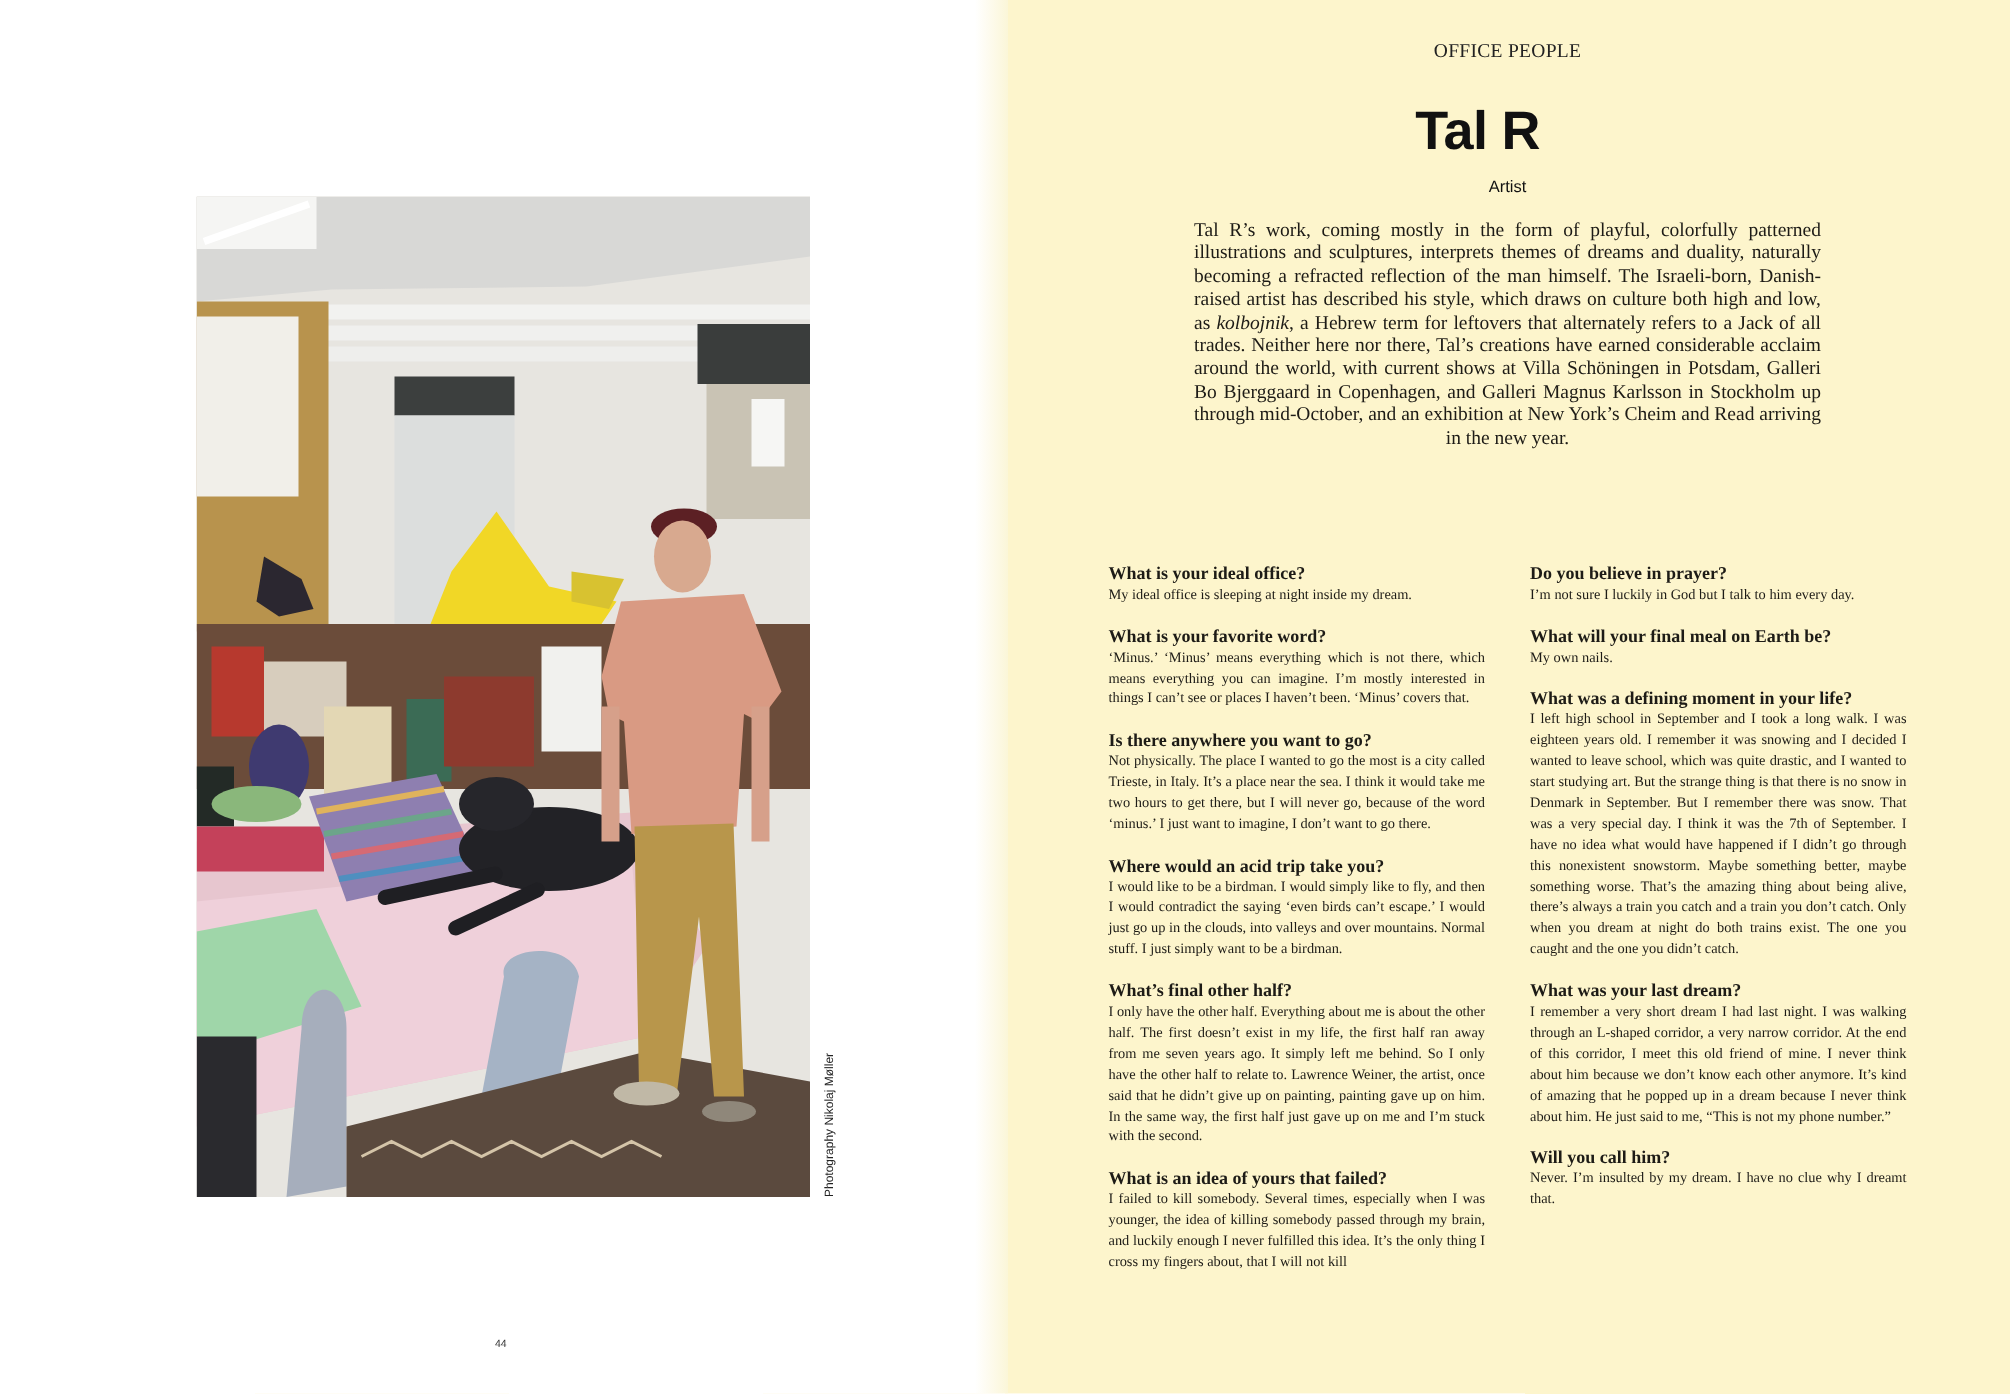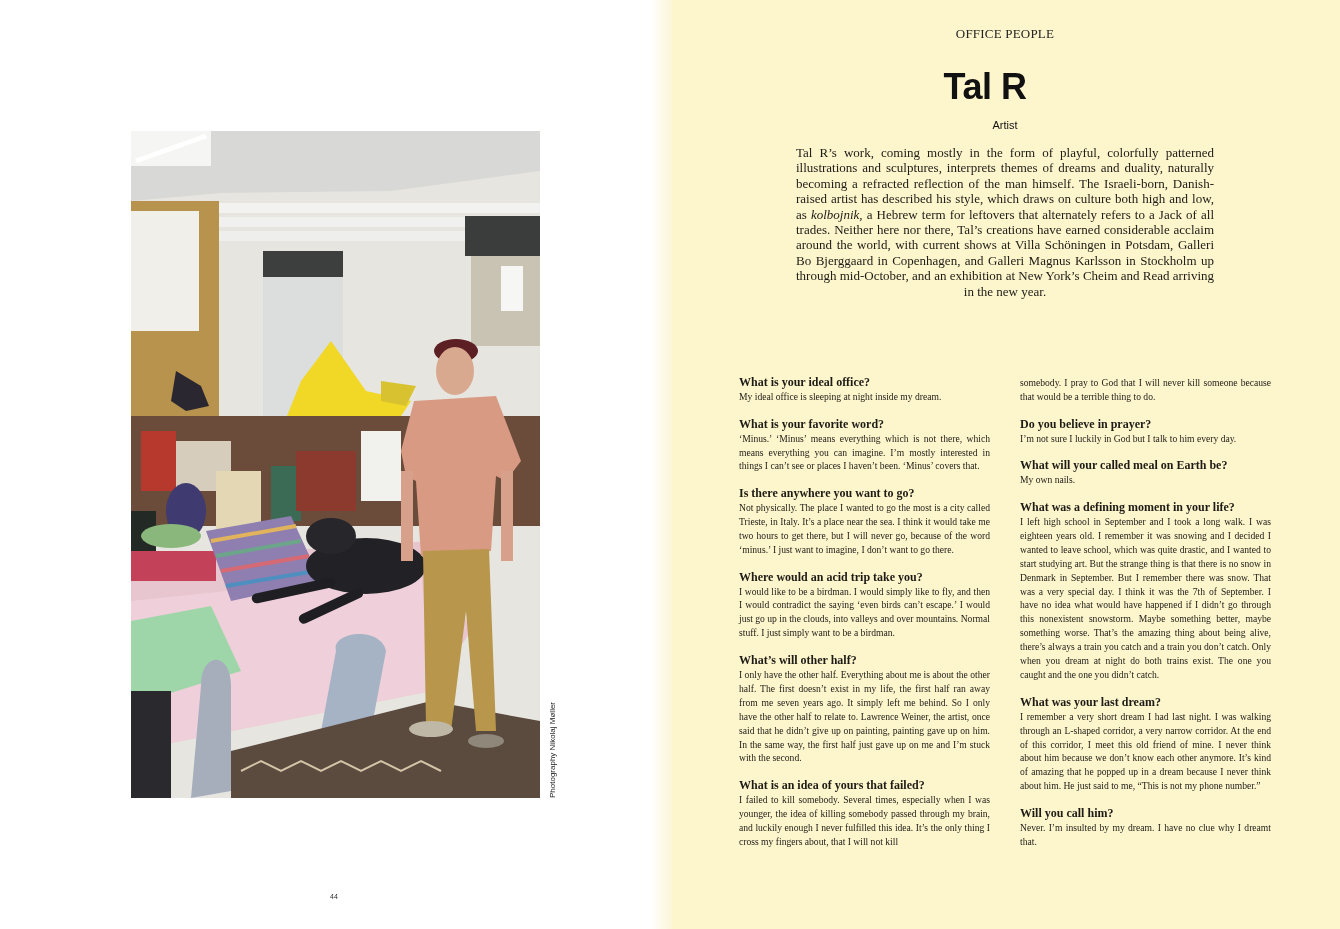"somebody. I pray to God" div.cont { html: <div>somebody. I pray to God that I will never kill someone because that would be a terrible thing to do.</div> -> none }
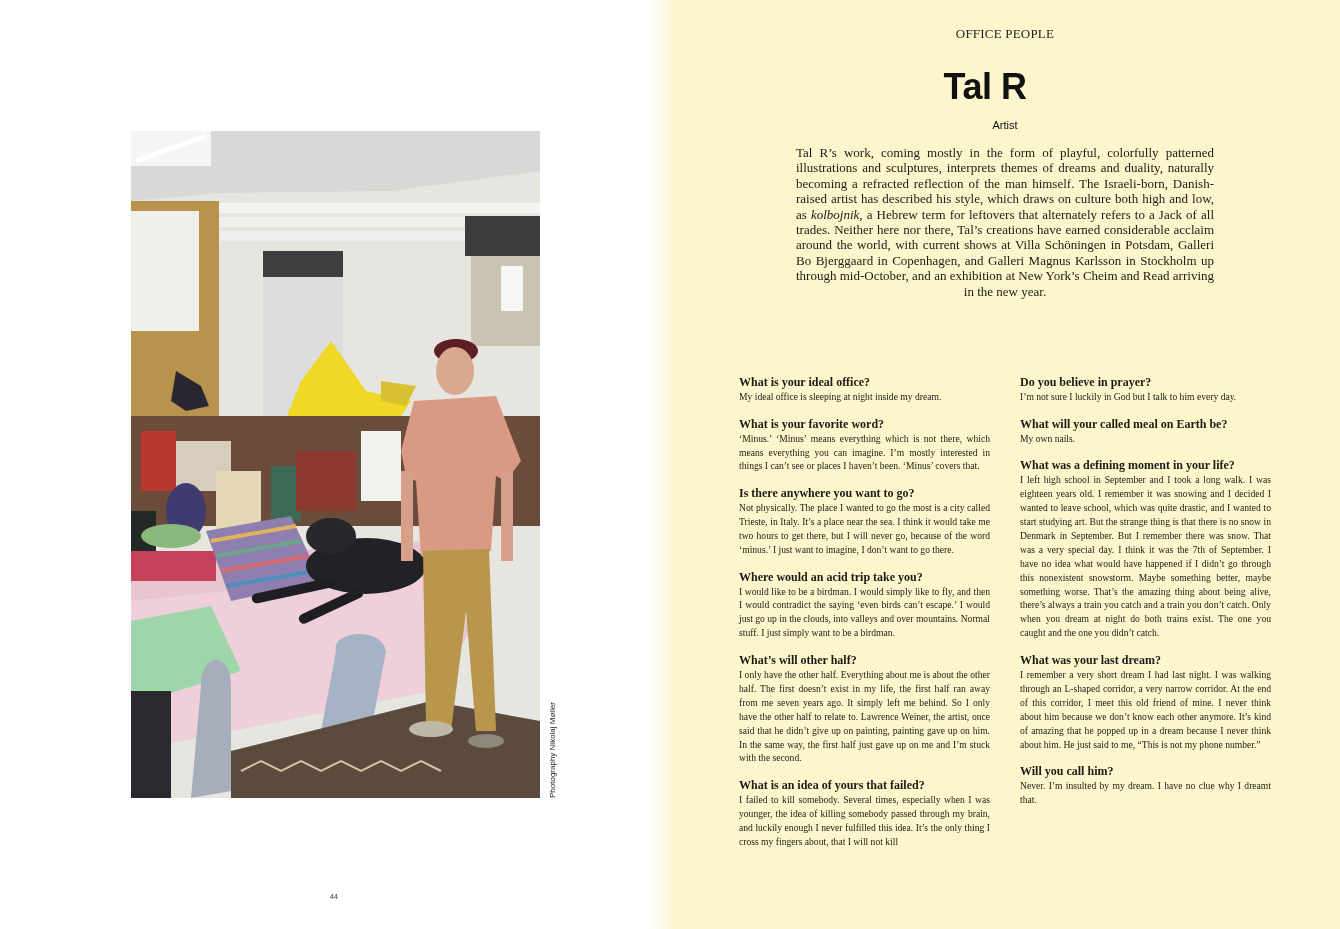"What will your called meal" div.q { text: called -> final }
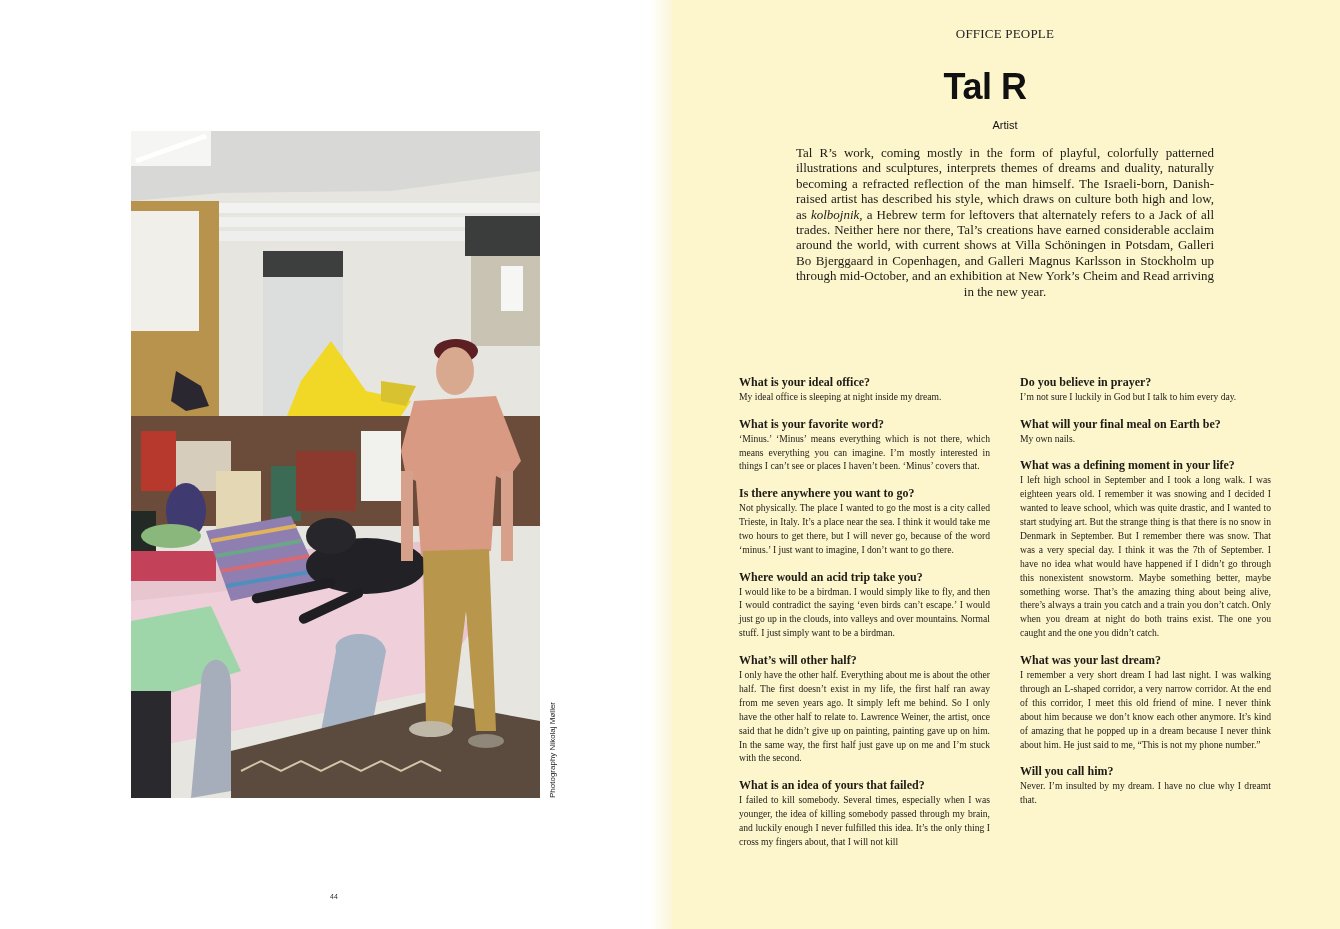"What’s will other half?" div.q { text: will -> final }
